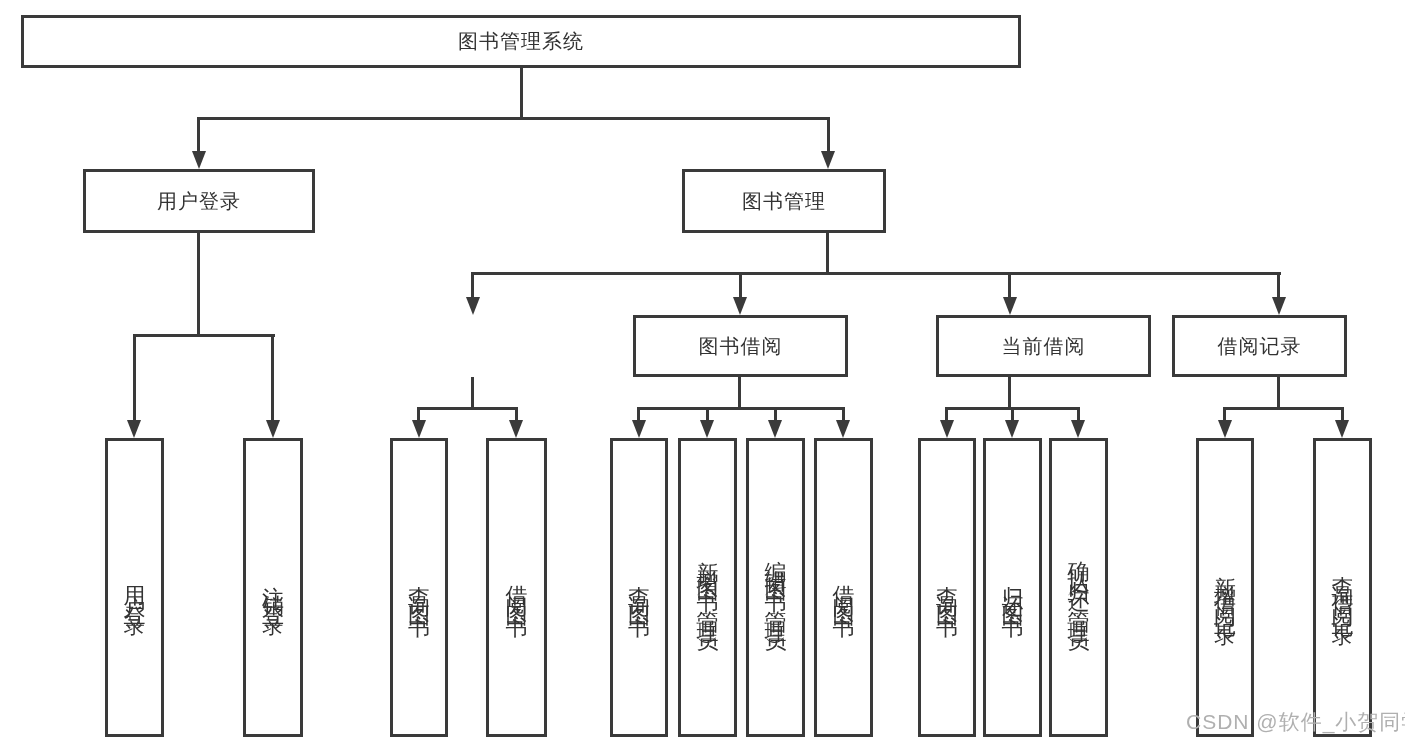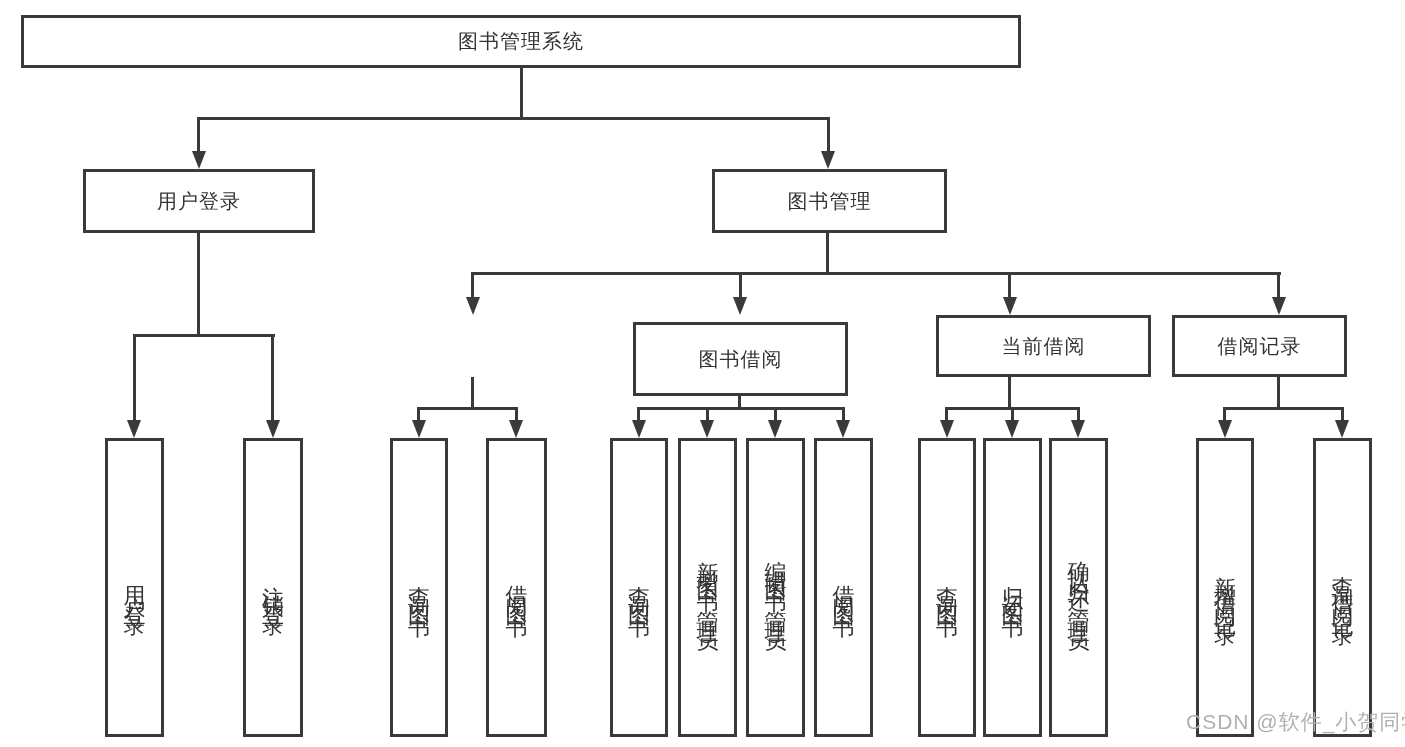"图书管理" div.node { left: 712px -> 682px; width: 235px -> 204px }
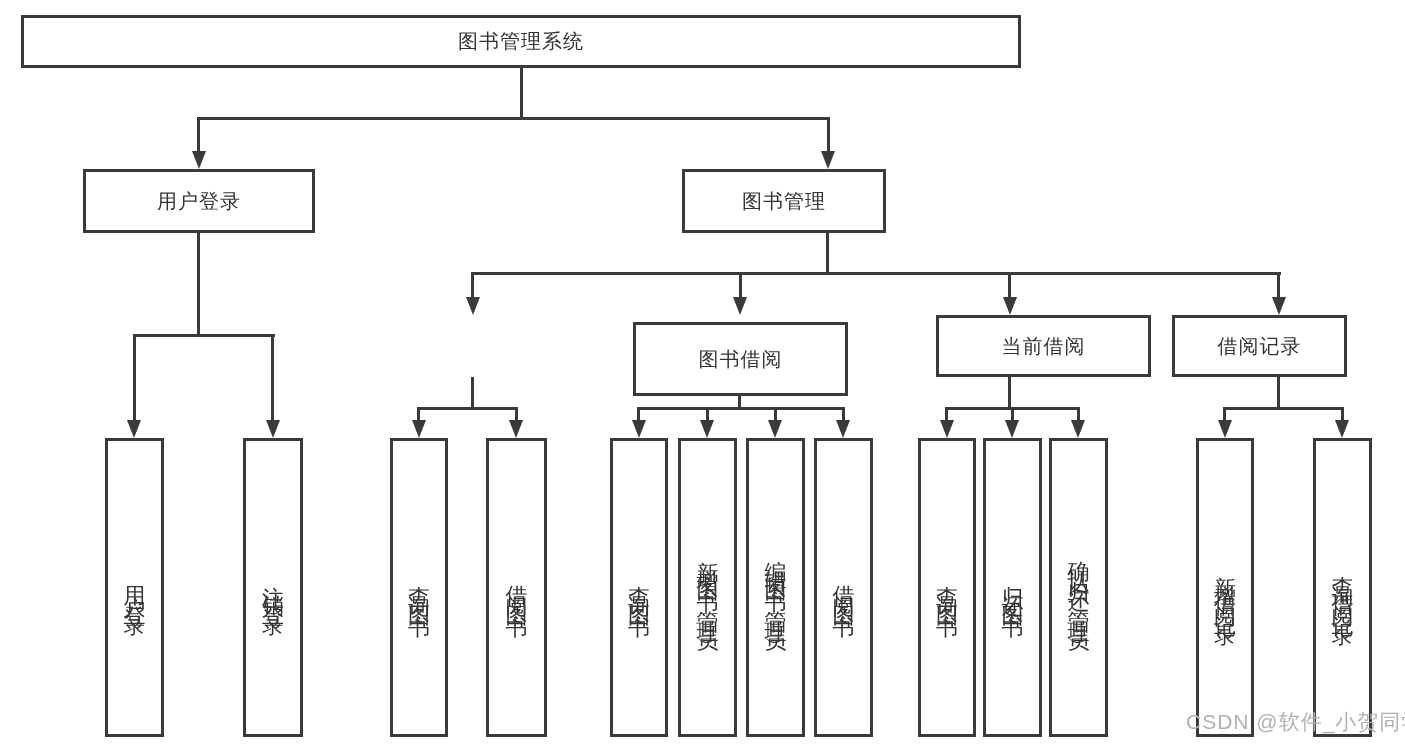"图书借阅" div.node { height: 74px -> 62px; top: 322px -> 315px }
